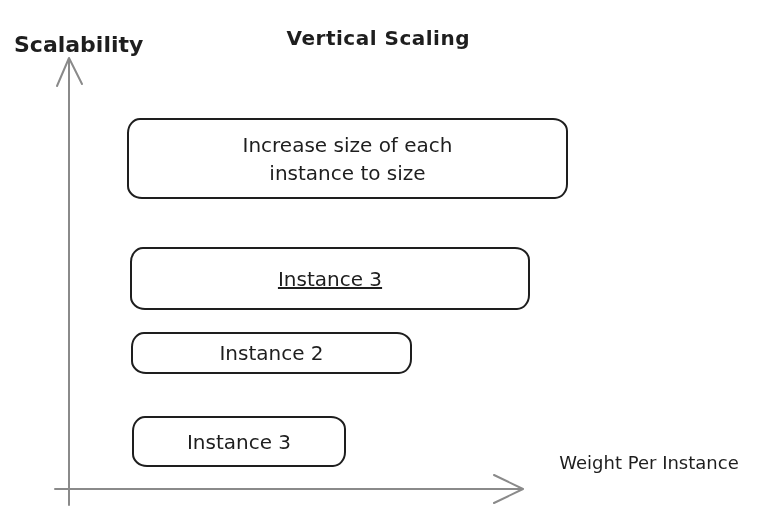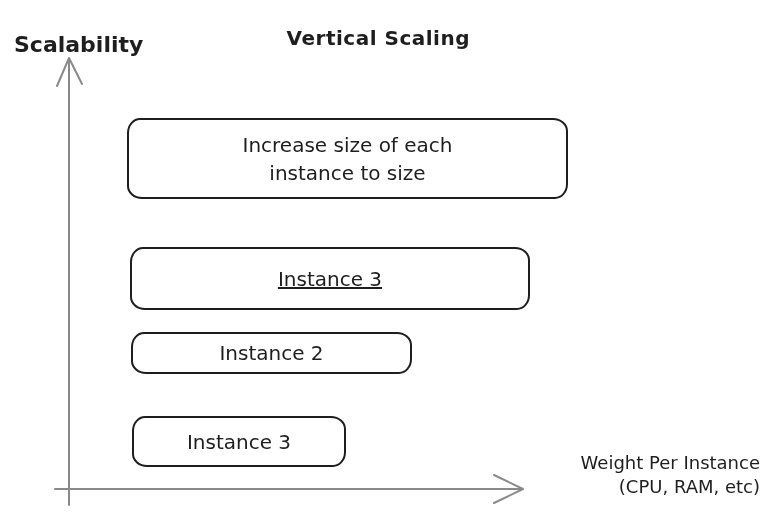"Weight Per Instance" .x-label { text-align: right -> center }
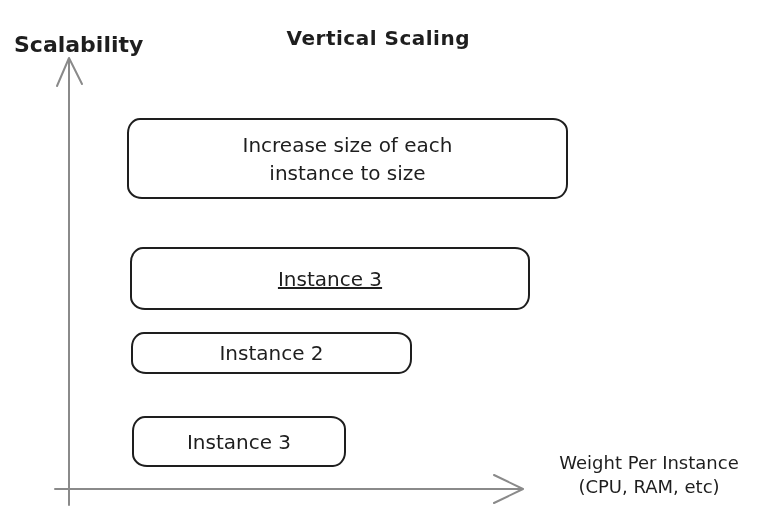"(CPU, RAM, etc)" span { html: <span>(CPU, RAM, etc)</span> -> none }
